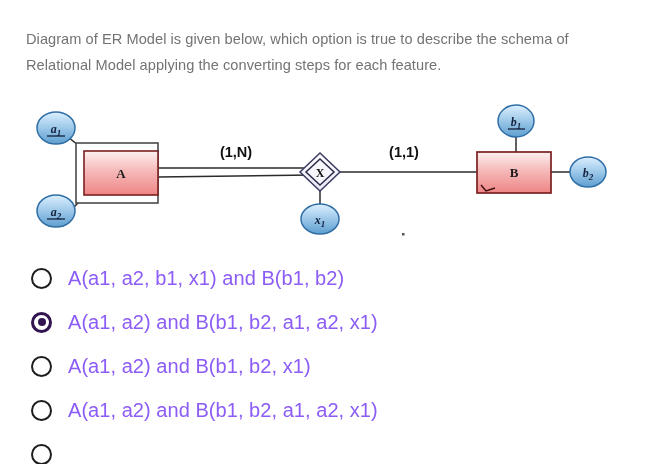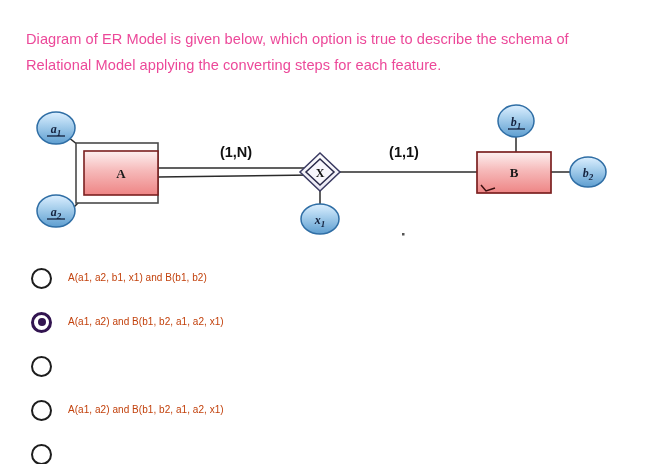"Diagram of ER Model is" #question { color: #ec4899 -> #737373 }
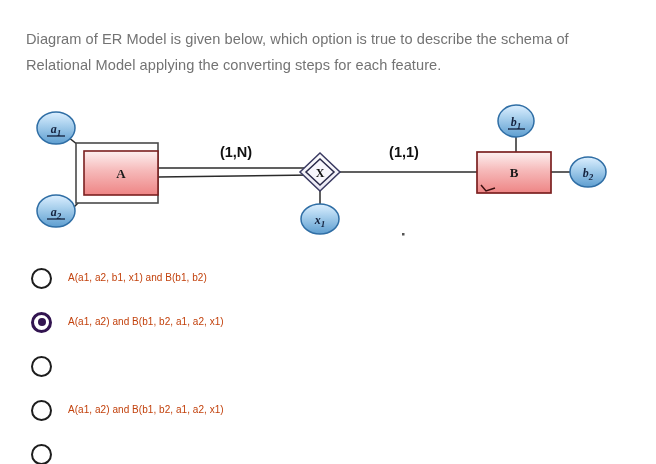"A(a1, a2, b1, x1) and" .option-label { color: #c2410c -> #8b5cf6; font-size: 10px -> 20px }
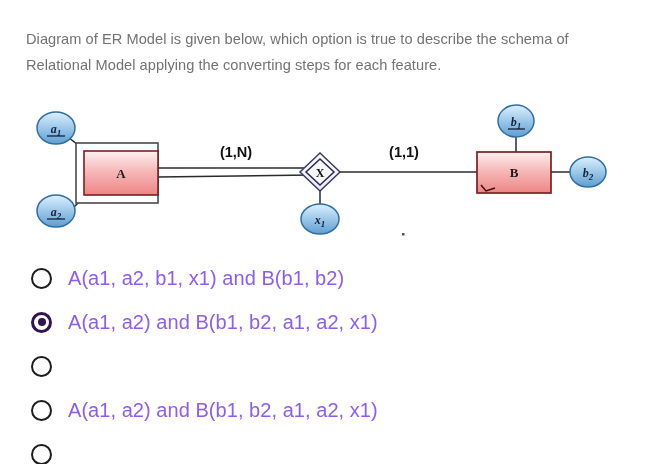"A(a1, a2) and B(b1, b2, x1)" span.option-label { html: none -> <span>A(a1, a2) and B(b1, b2, x1)</span> }
